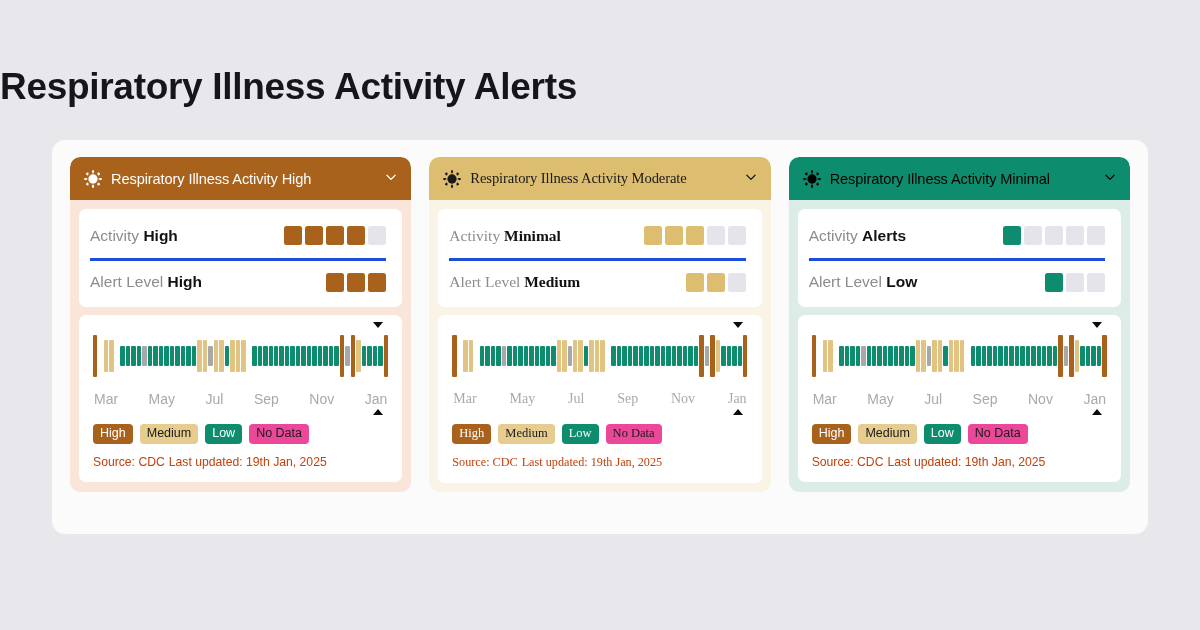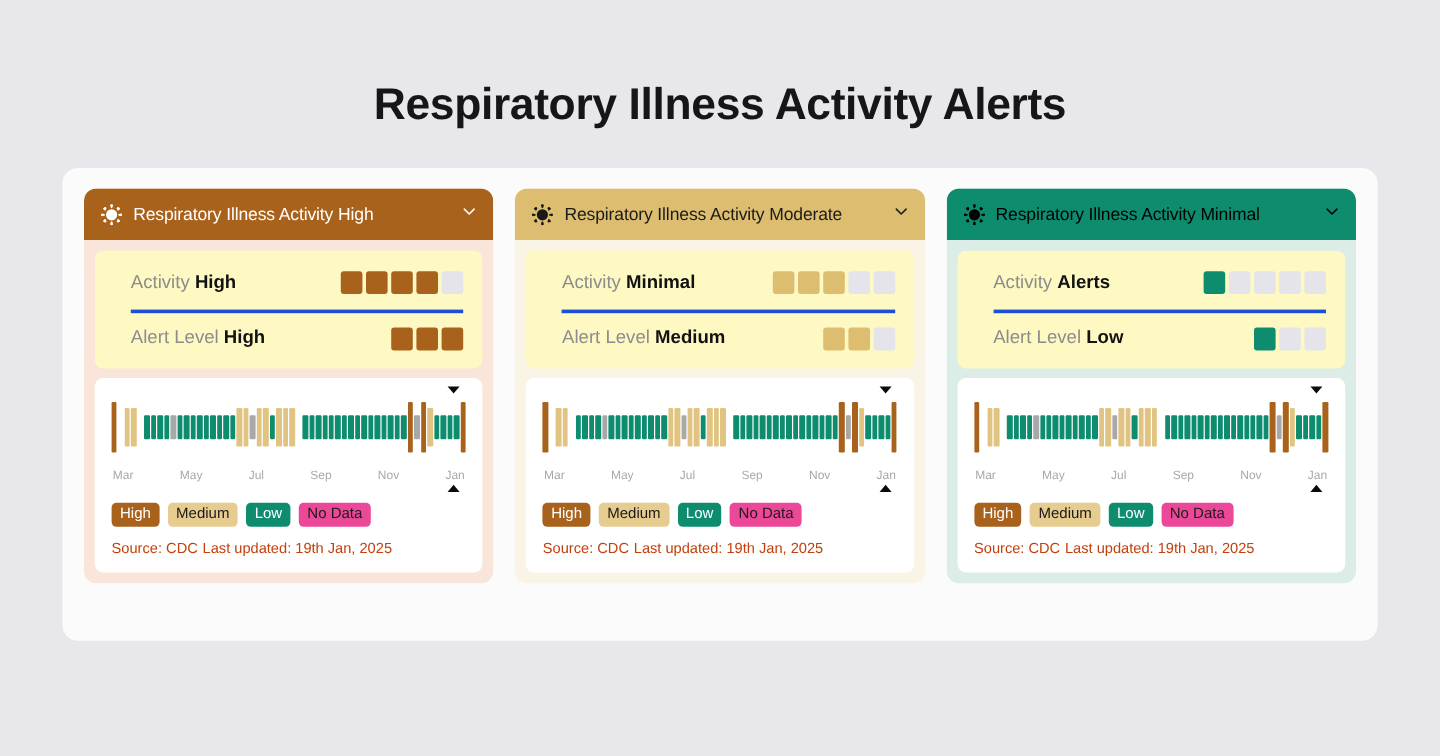"Respiratory Illness Activity Alerts" .page-title { text-align: center -> none }
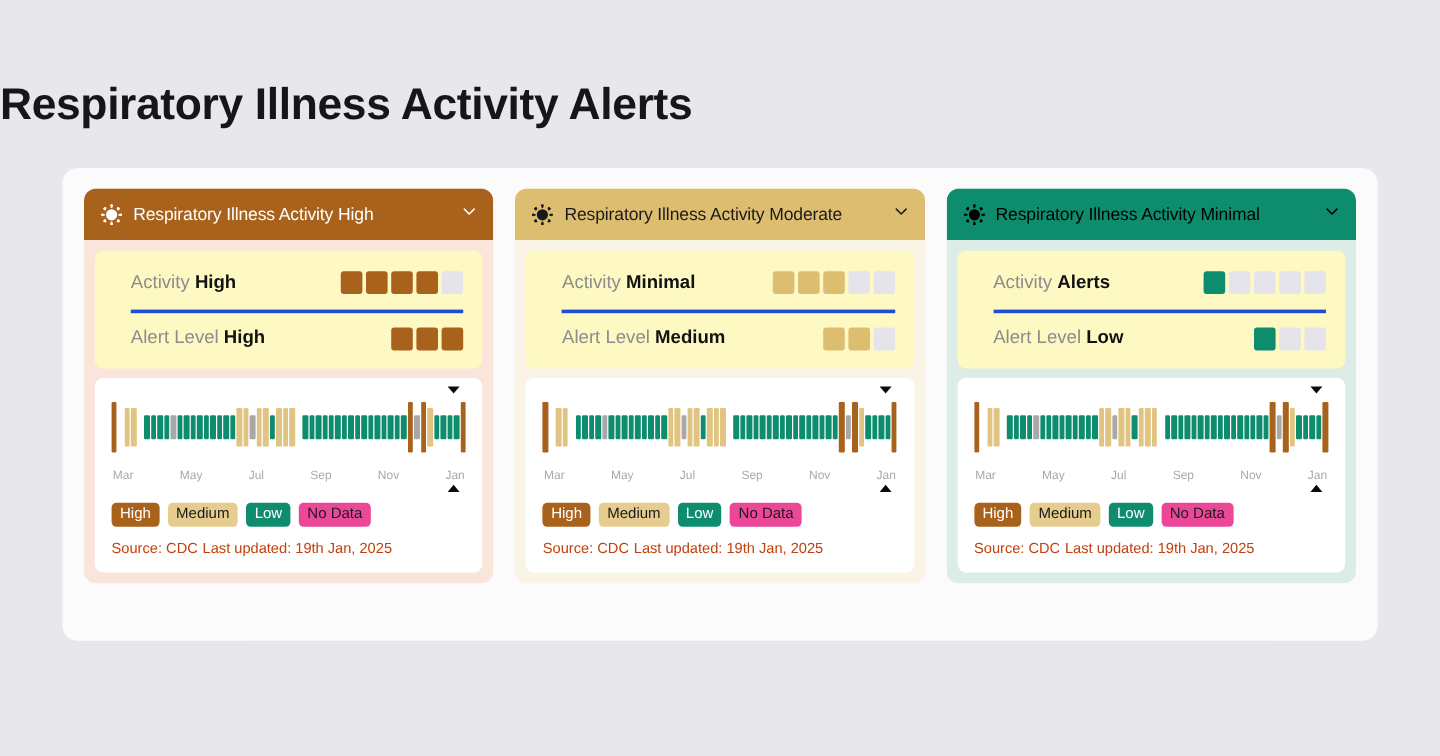"Respiratory Illness Activity Moderate" .card.moderate { font-family: none -> Liberation Serif, serif }
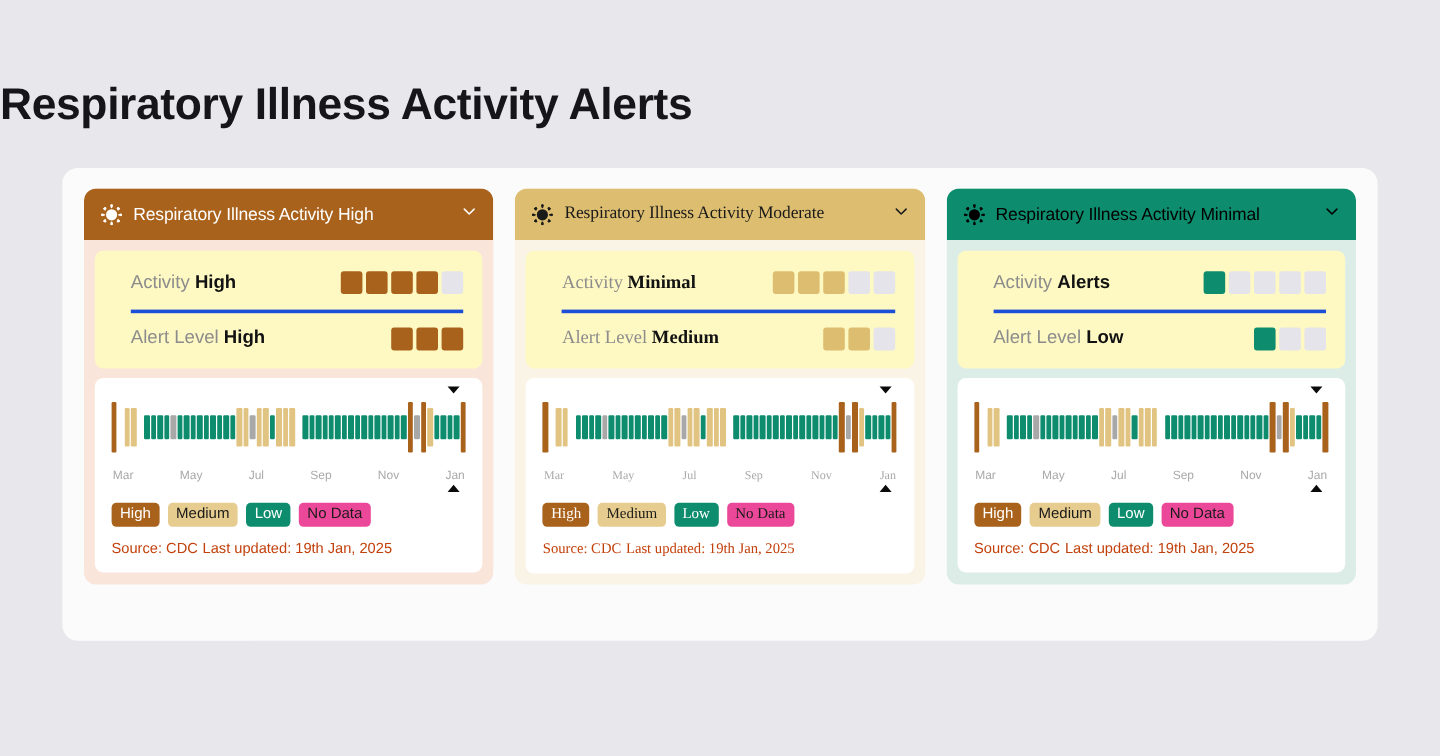"Activity High" .metrics { background: #fef9c3 -> #ffffff; padding: 4px 16px 4px 30px -> 4px 16px 4px 11px }
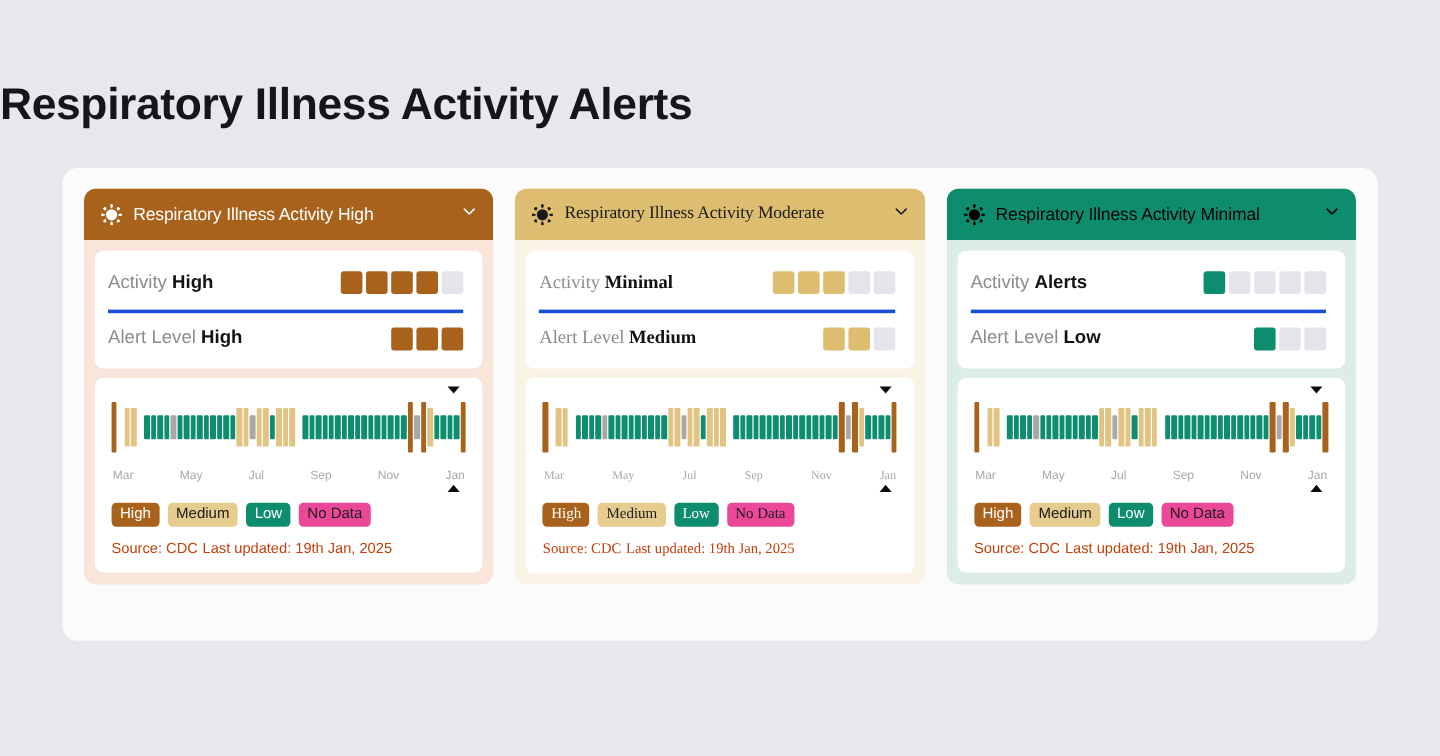"Mar" .axis span { font-size: 10px -> 14px }
